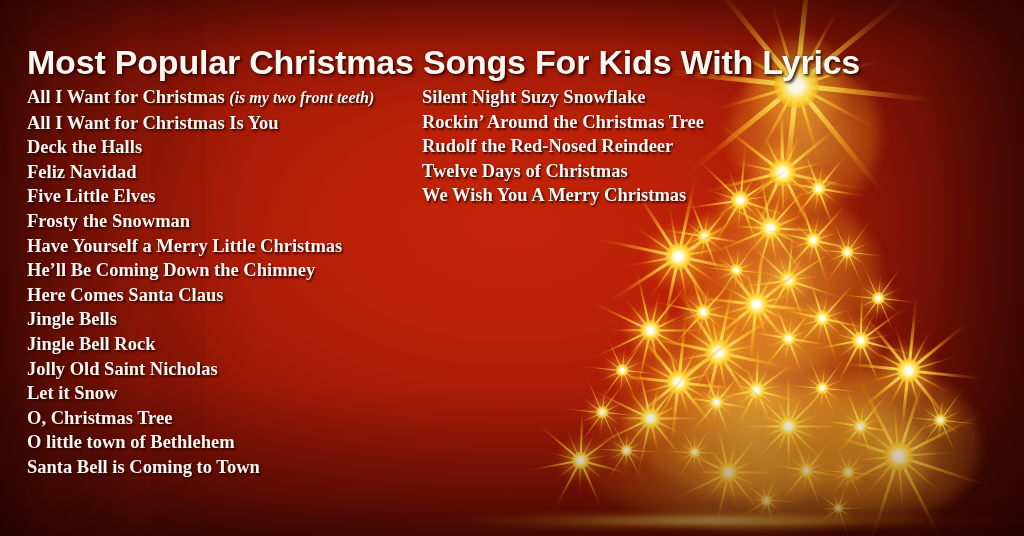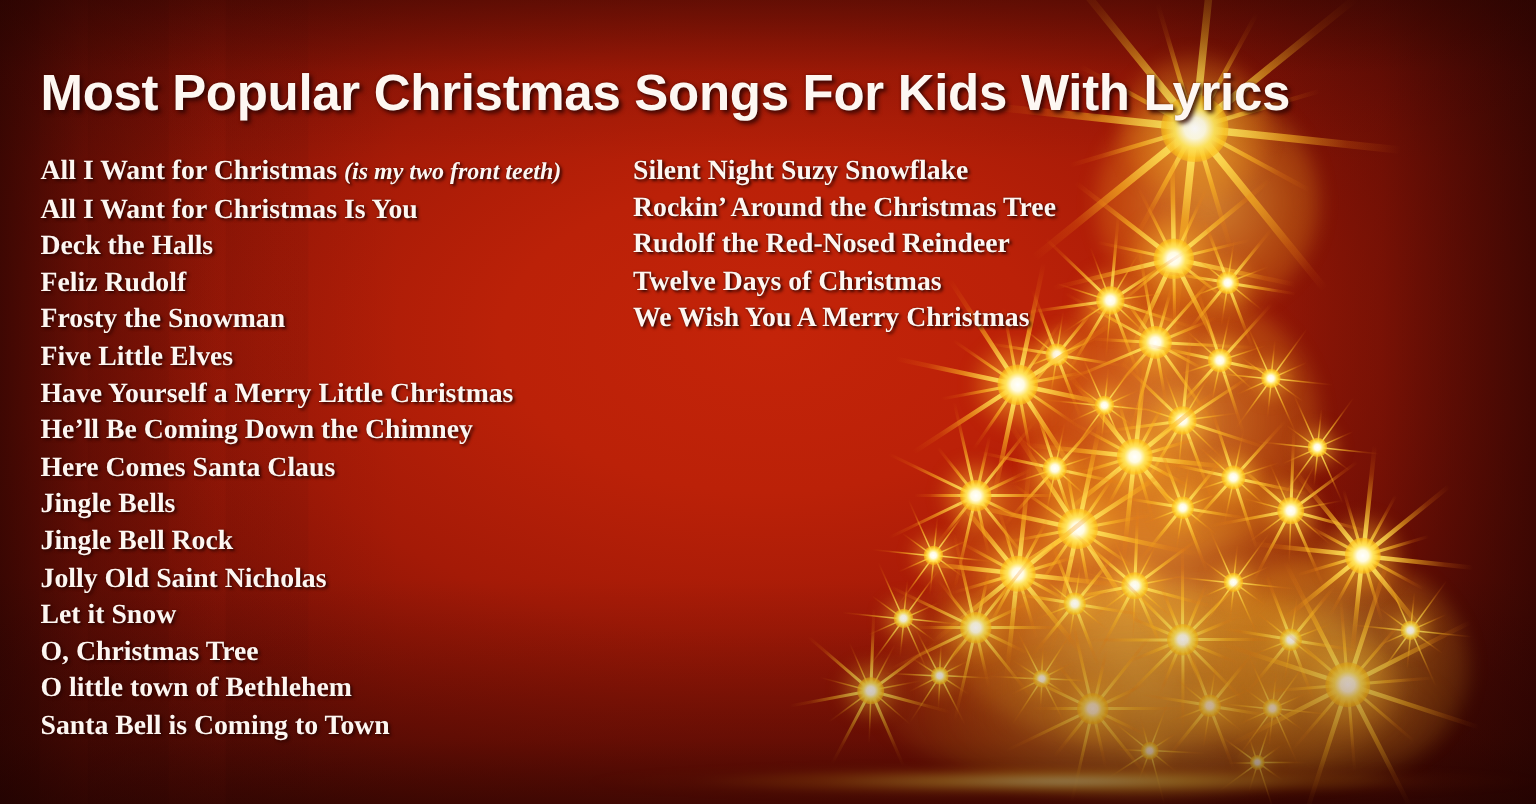"All I Want for Christmas" .col { top: 102px -> 85px }
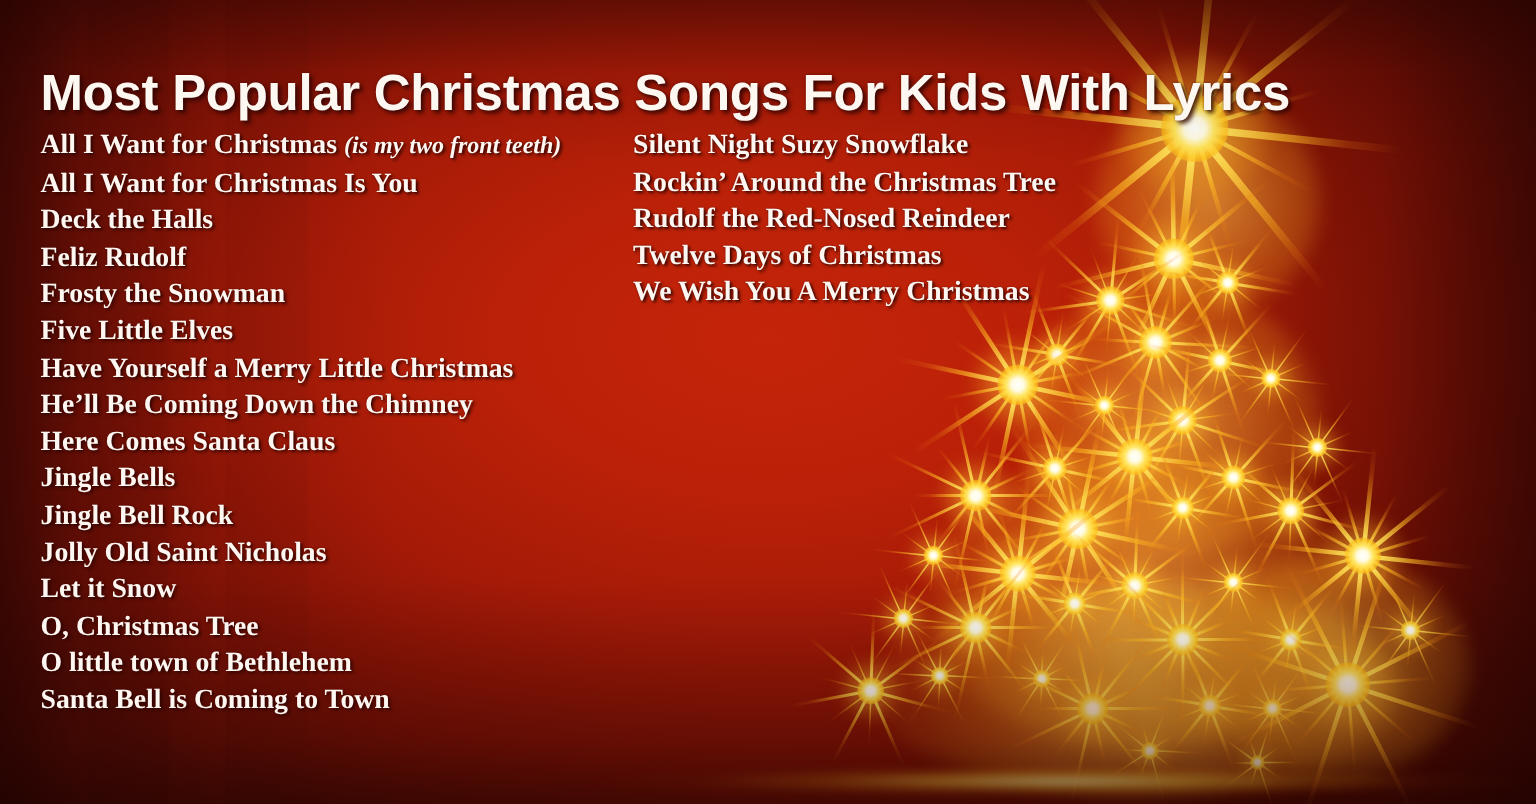"Feliz Rudolf" span { text: Rudolf -> Navidad }
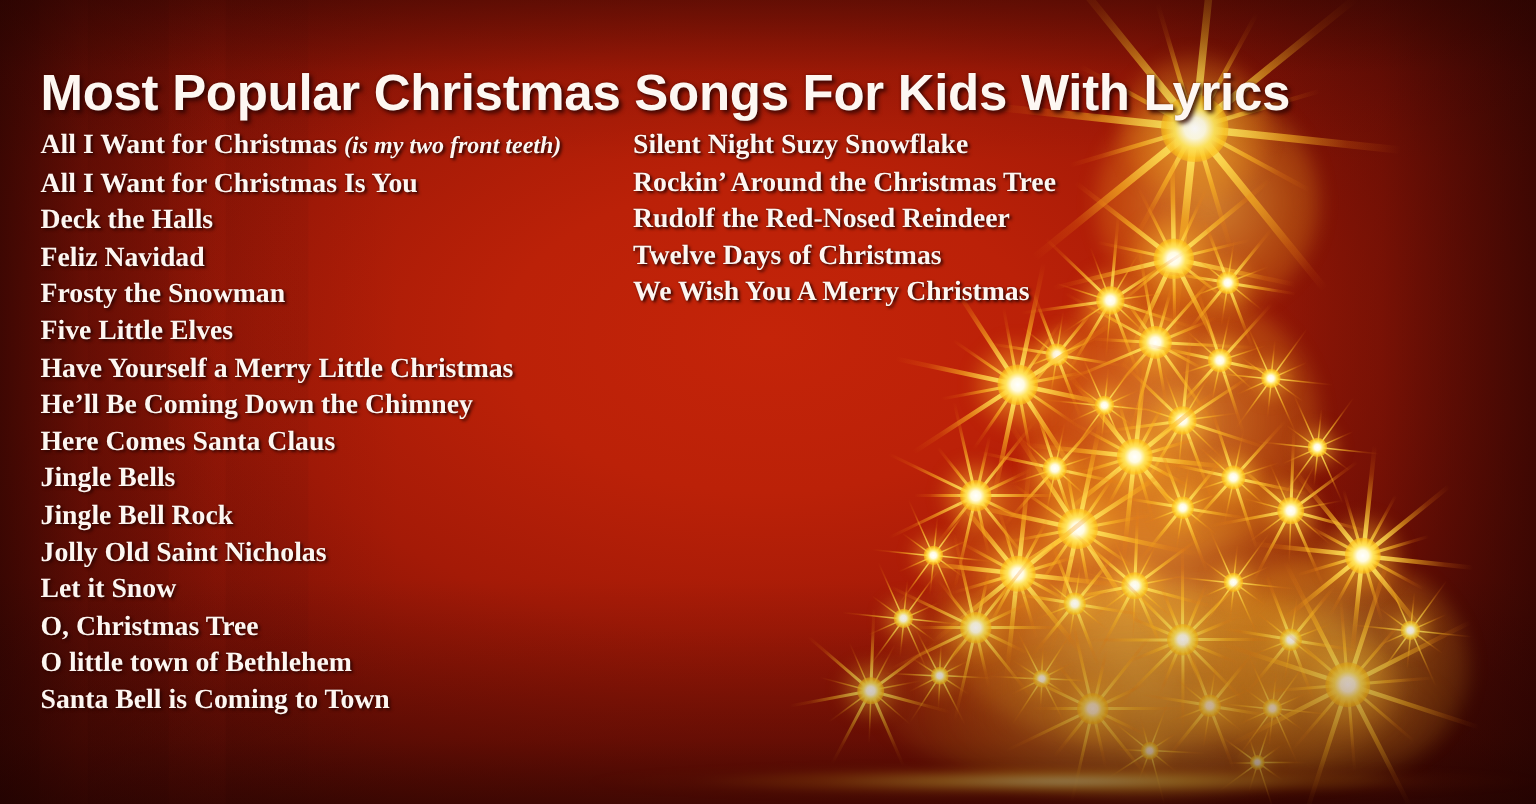"Frosty the Snowman" div.song { order: before "Five Little Elves" -> after "Five Little Elves" }
